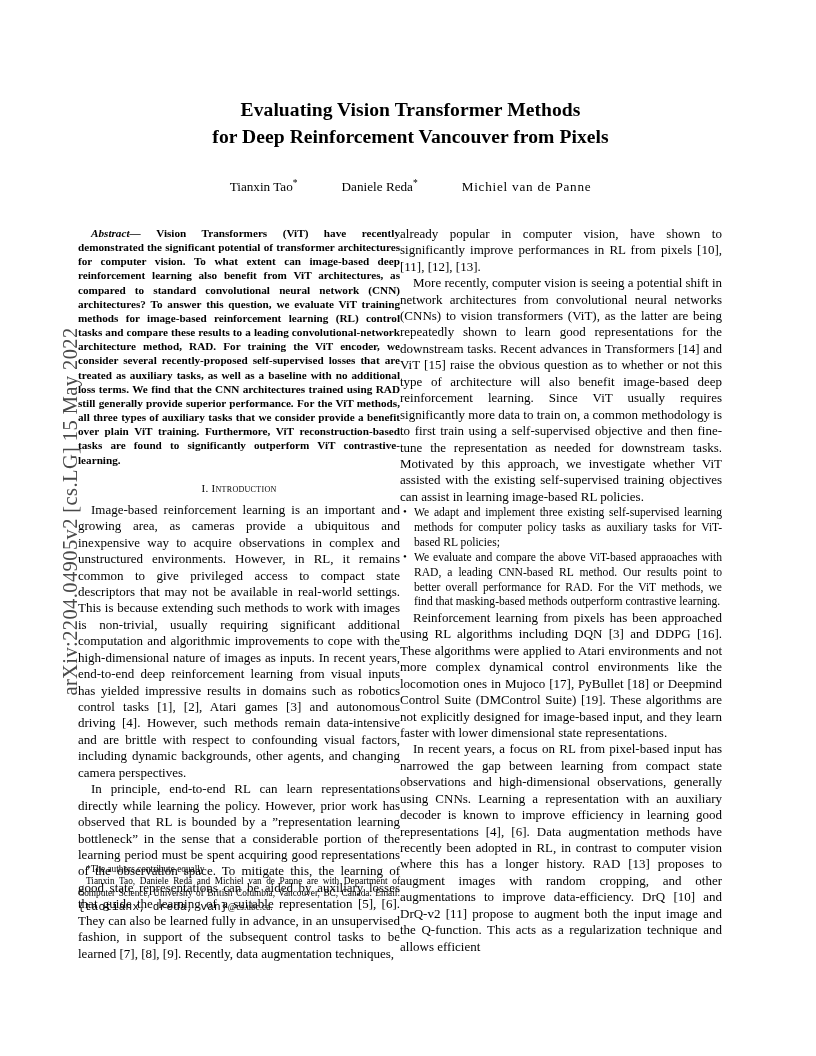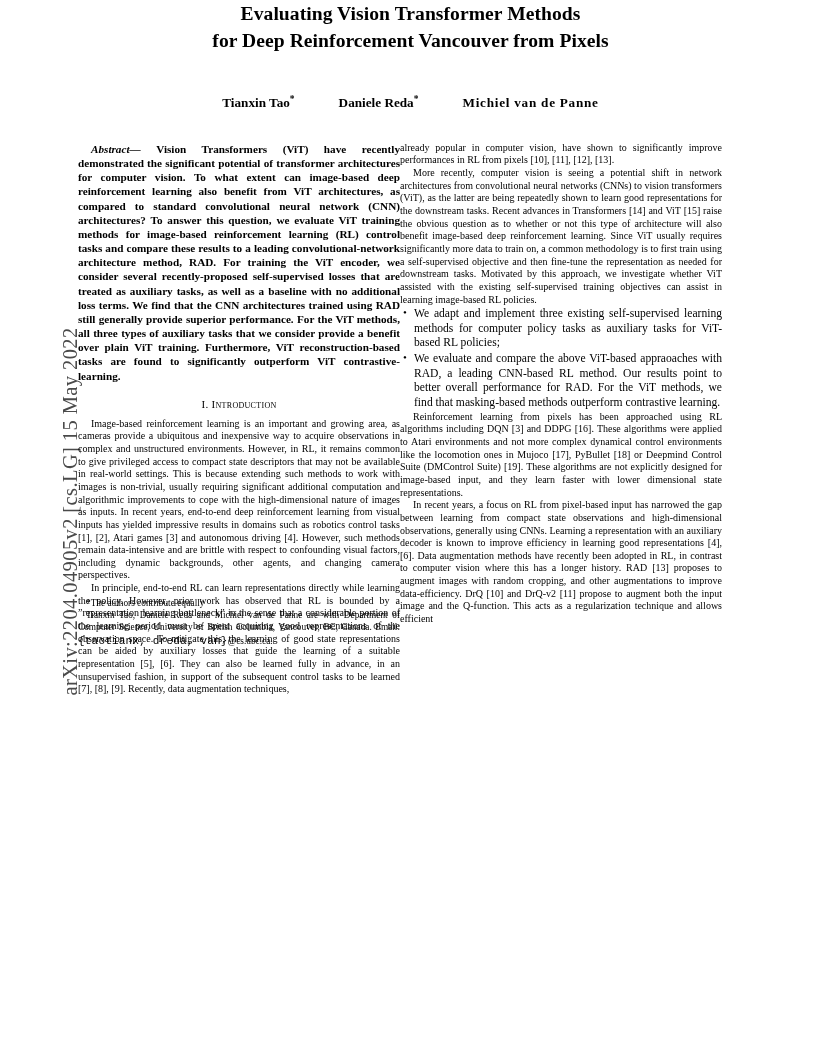"Evaluating Vision Transformer Methods" #title-block { padding-top: none -> 96px }
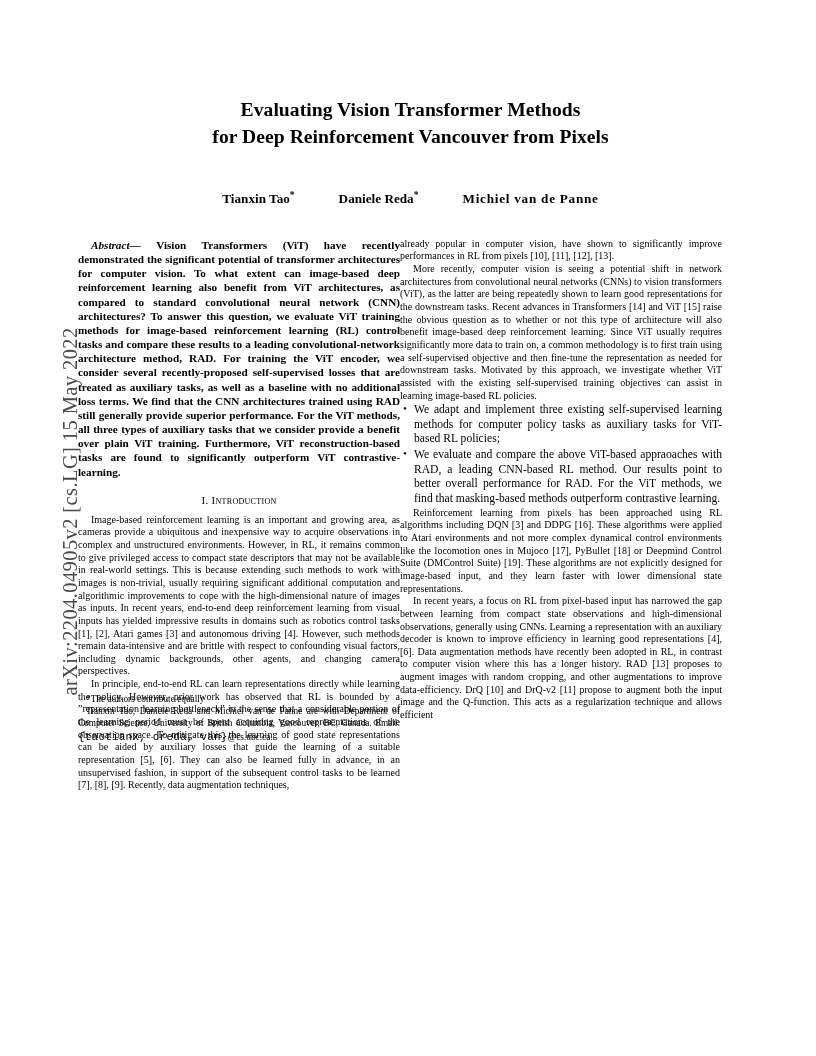"Tianxin Tao*" #author-row { font-weight: bold -> none; margin-top: 40px -> 28px }
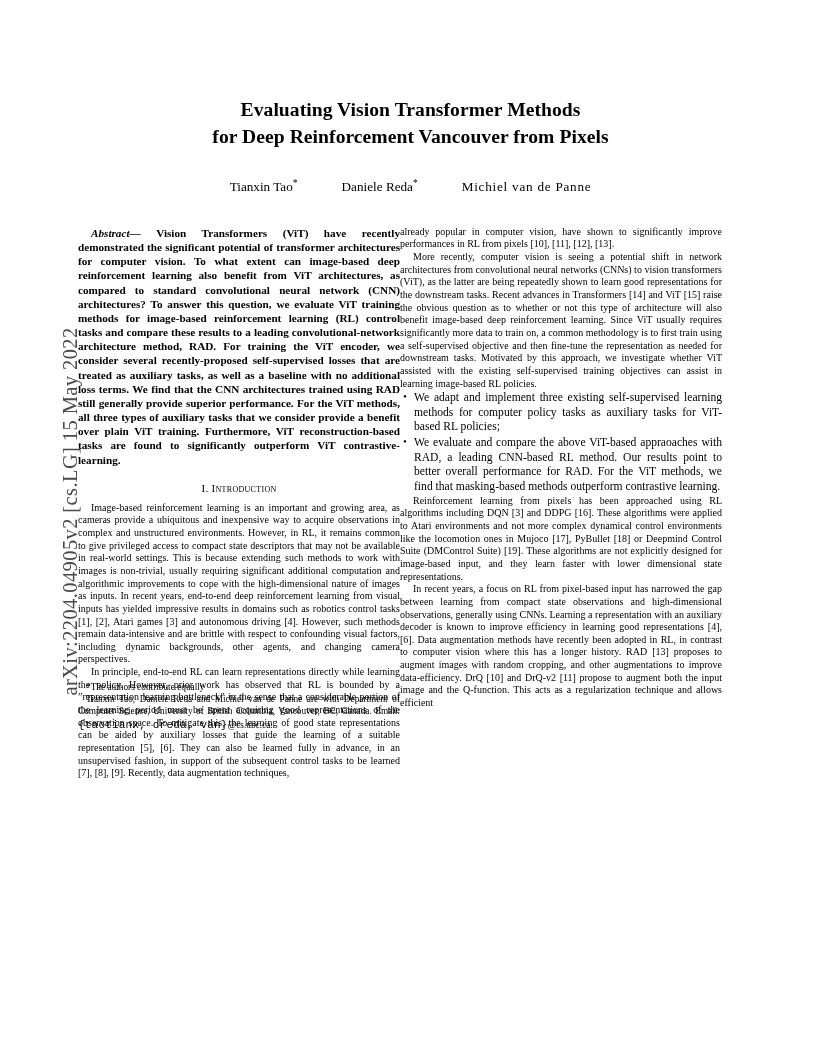"already popular in computer vision," p { font-size: 10px -> 13px }
